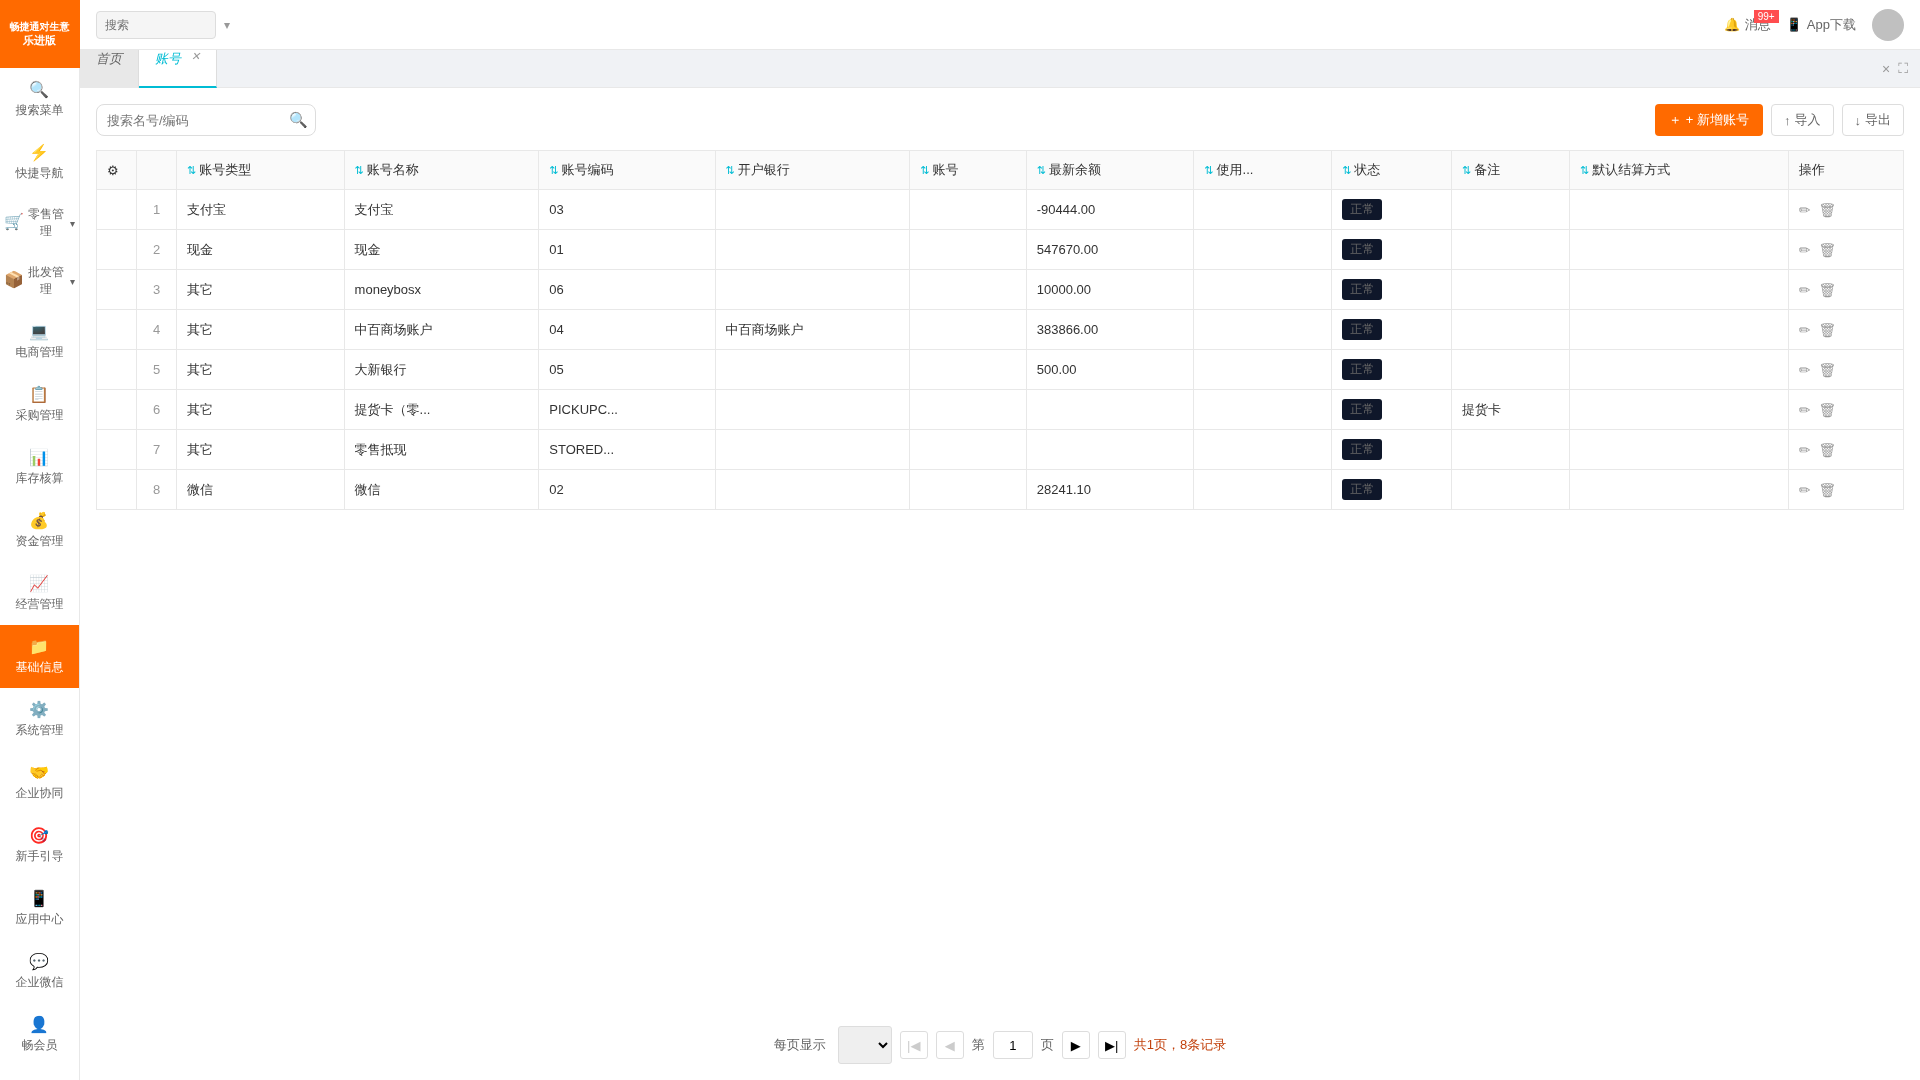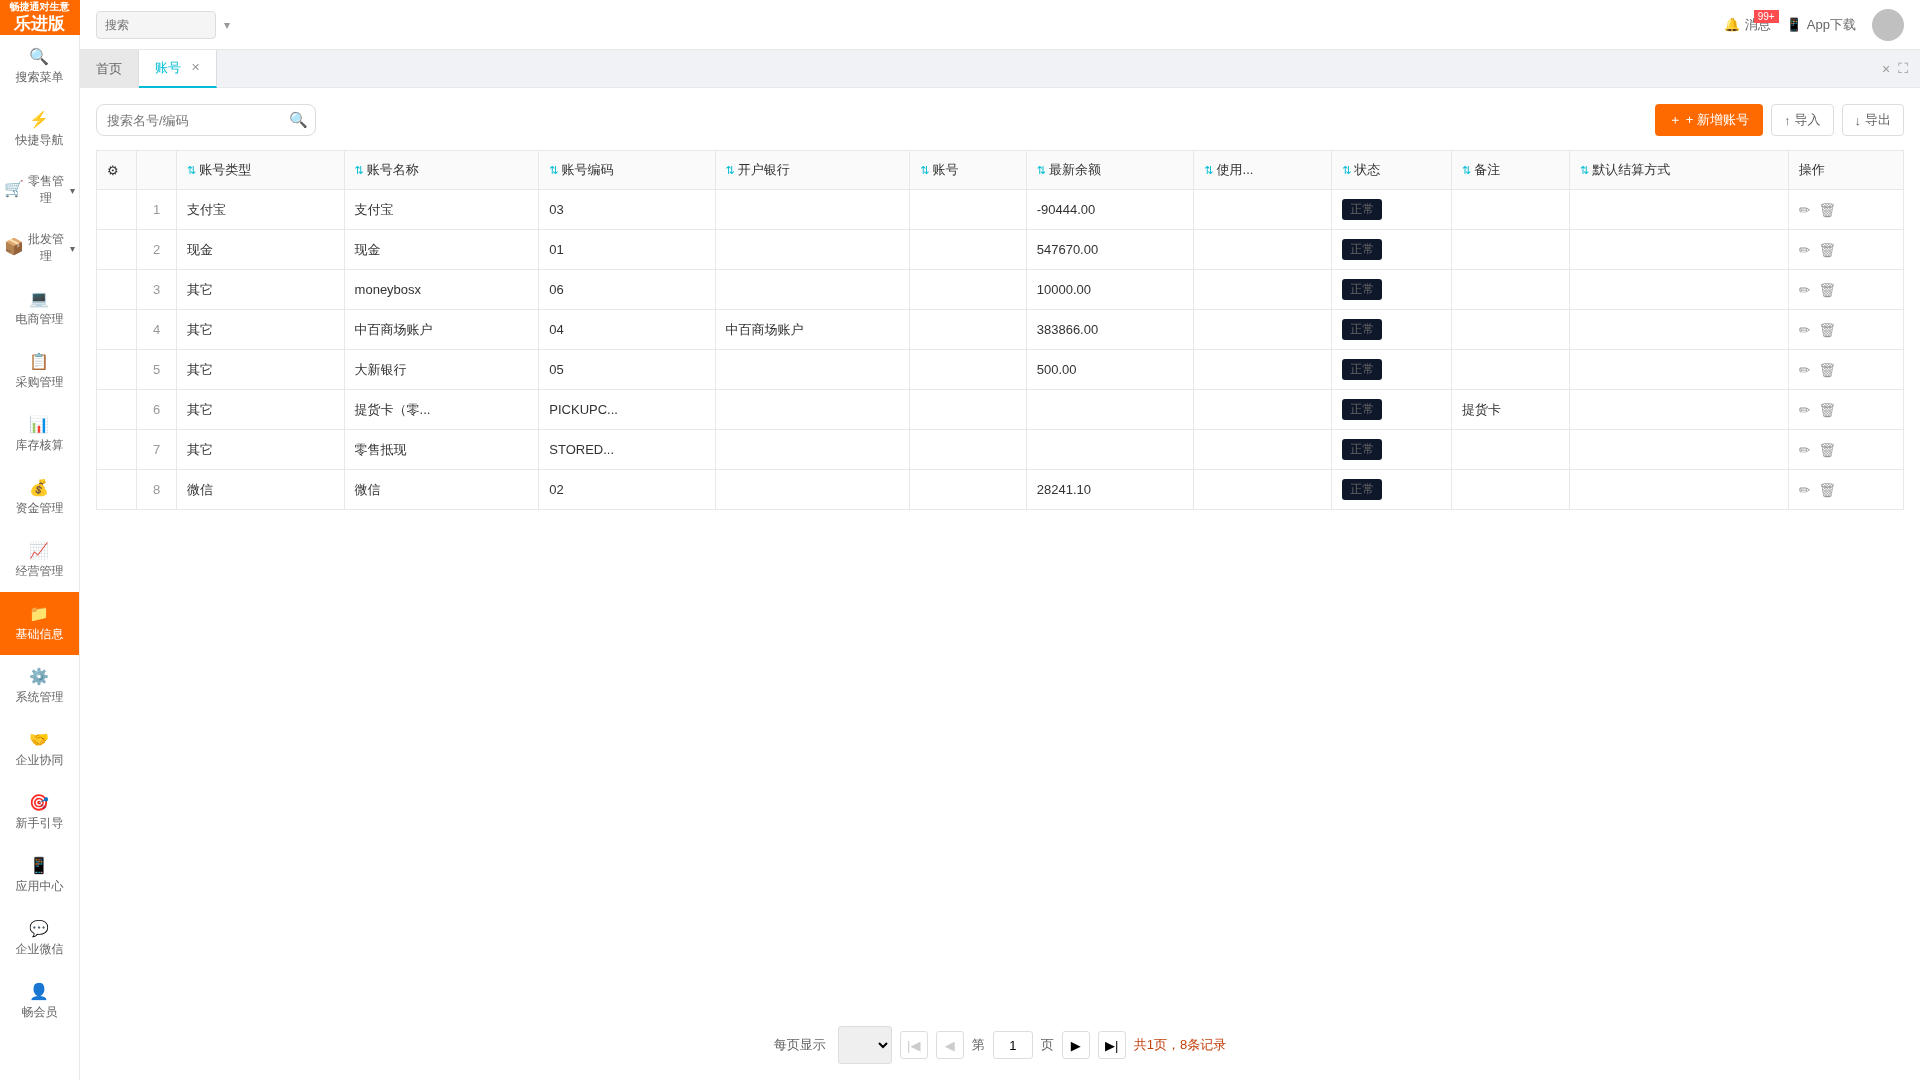"畅捷通对生意" .sidebar-logo { height: 35px -> 68px }
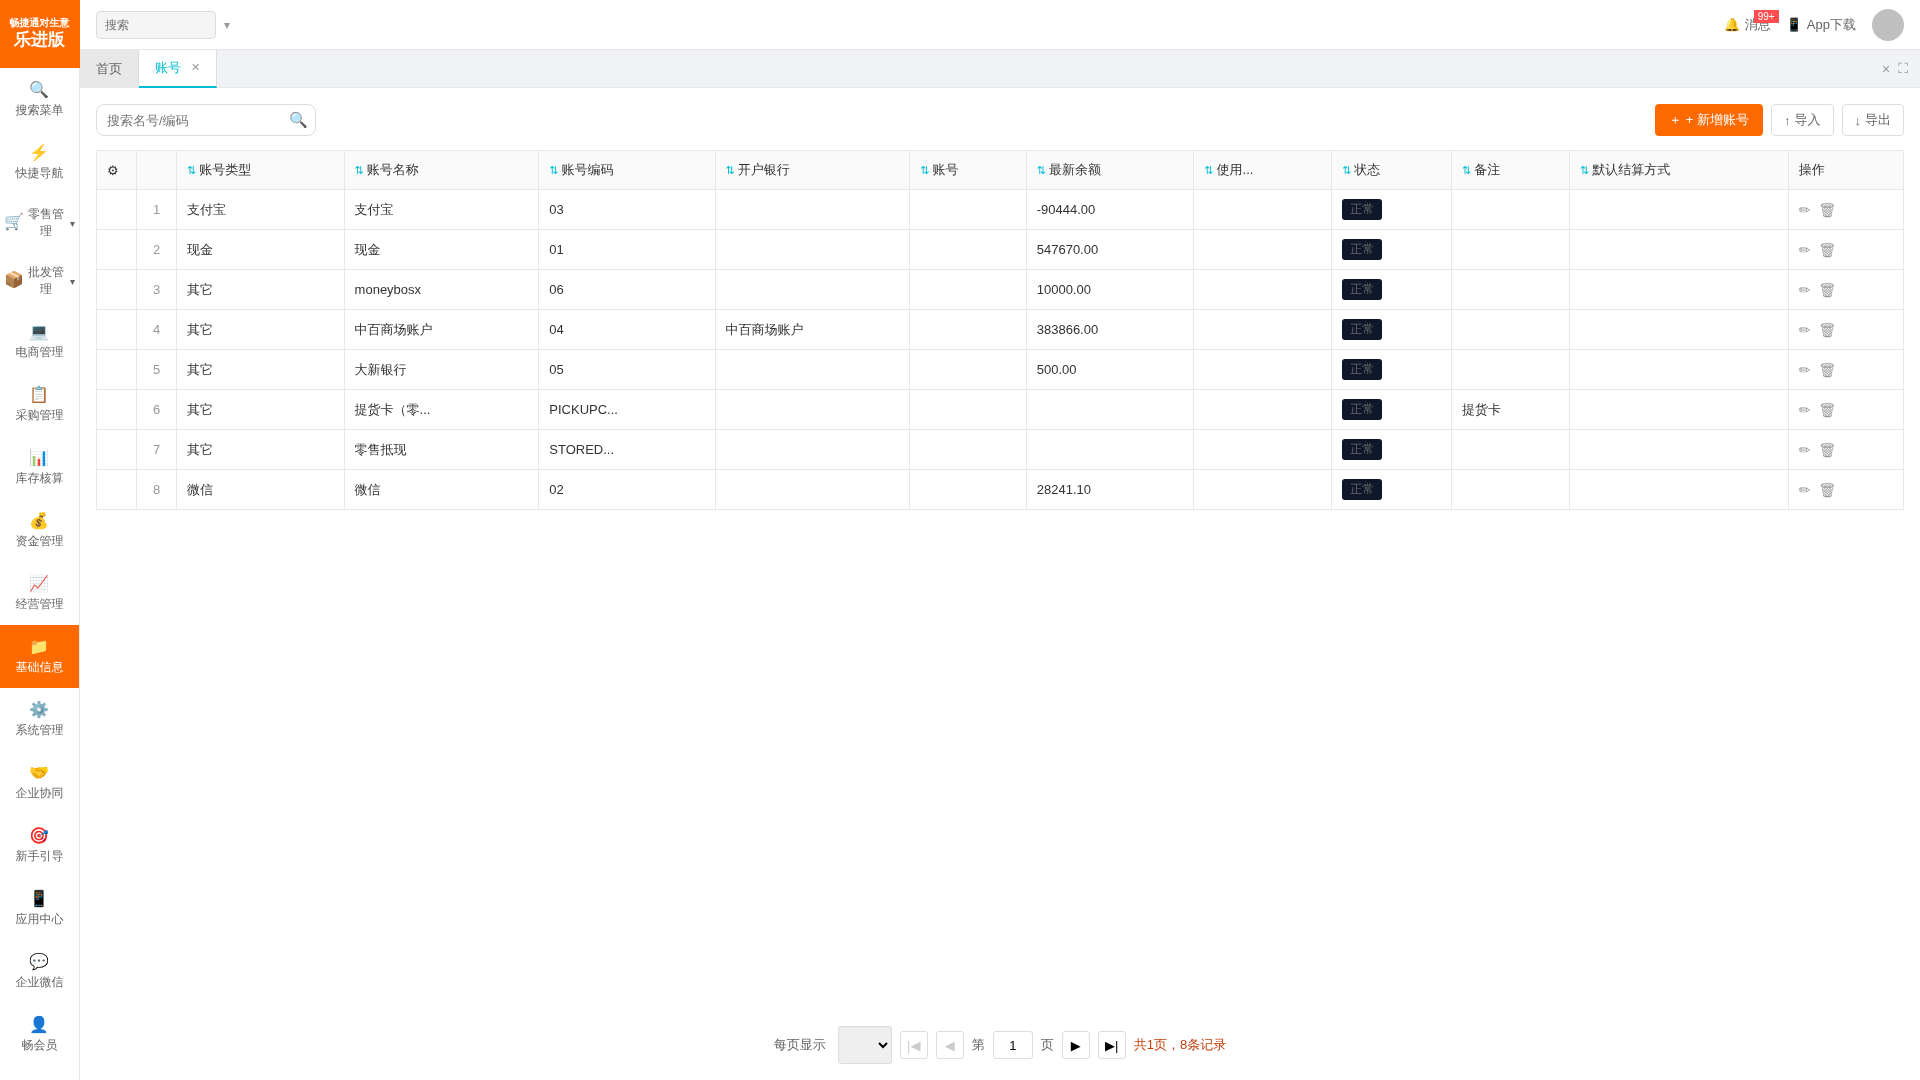"乐进版" div { font-size: 17px -> 11px }
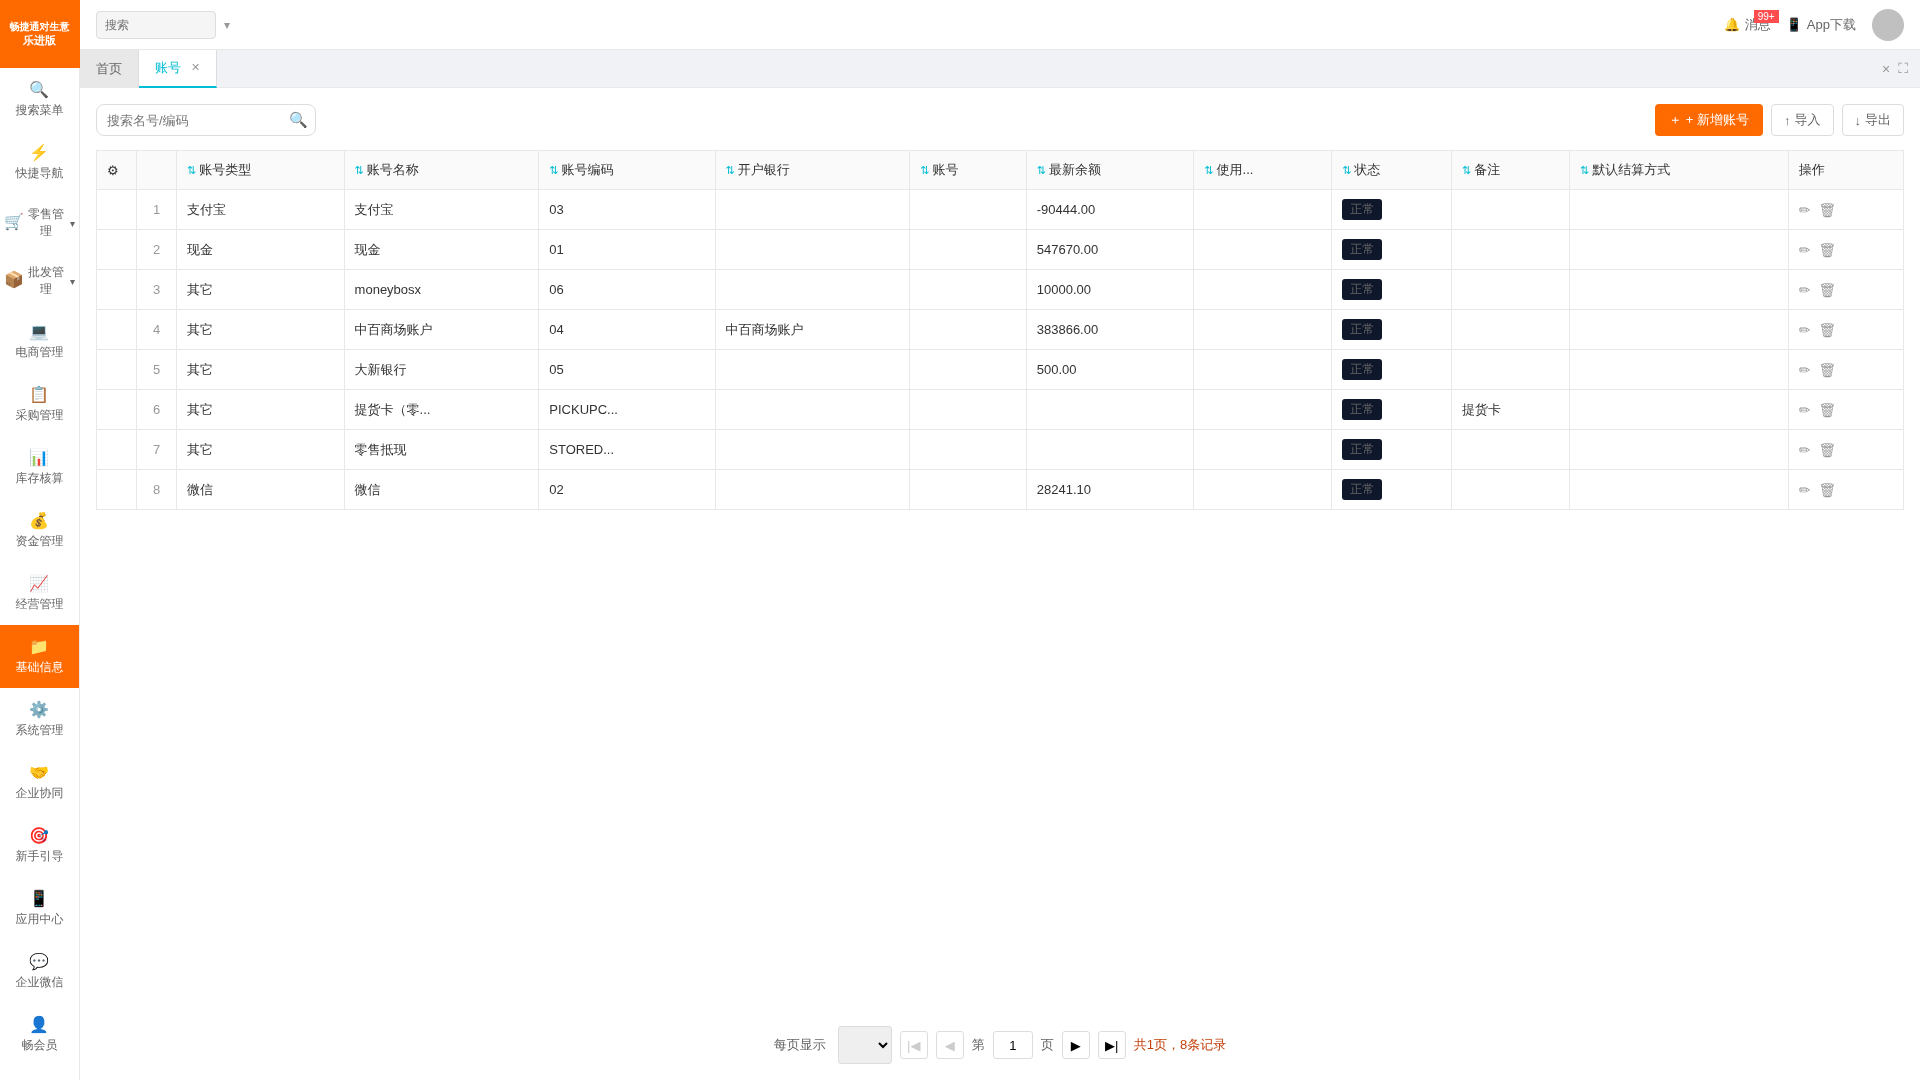"首页" .tab-item { align-items: center -> flex-start; font-style: none -> italic }
